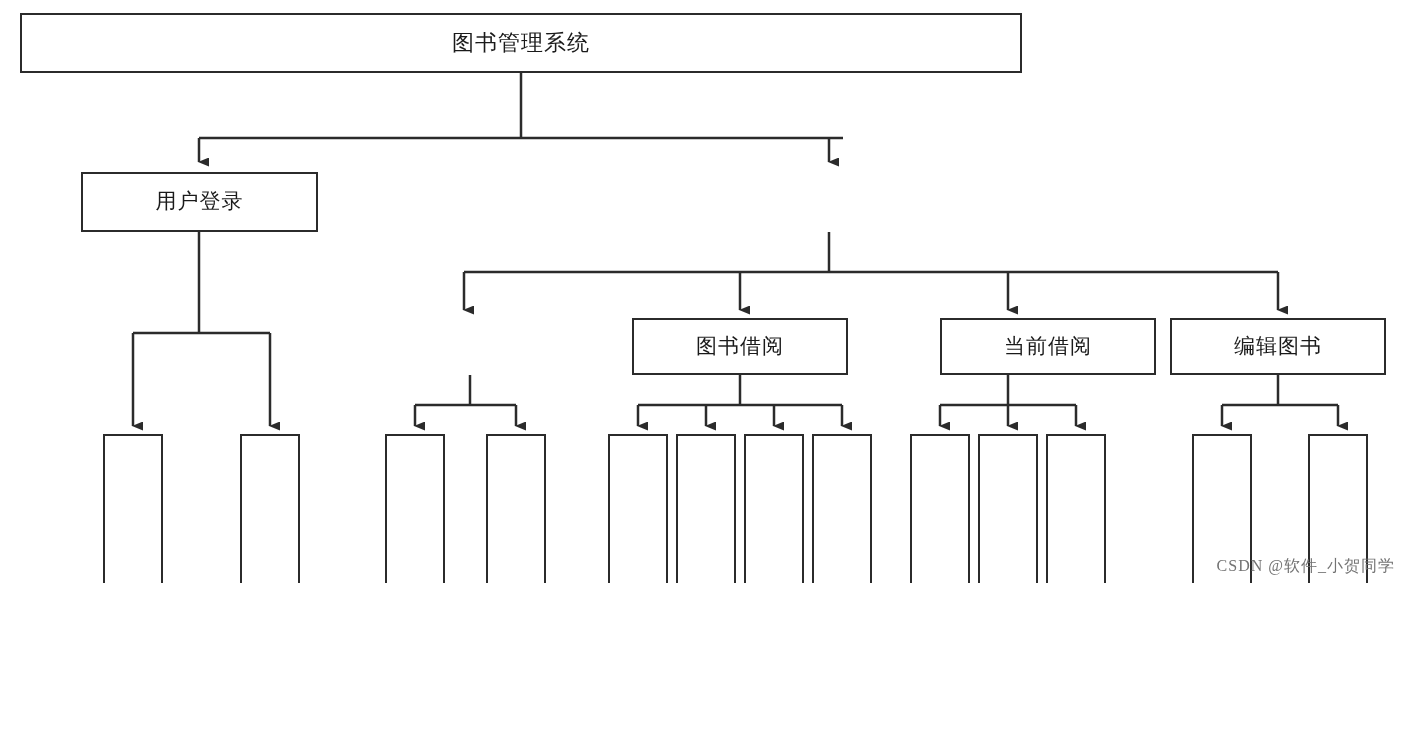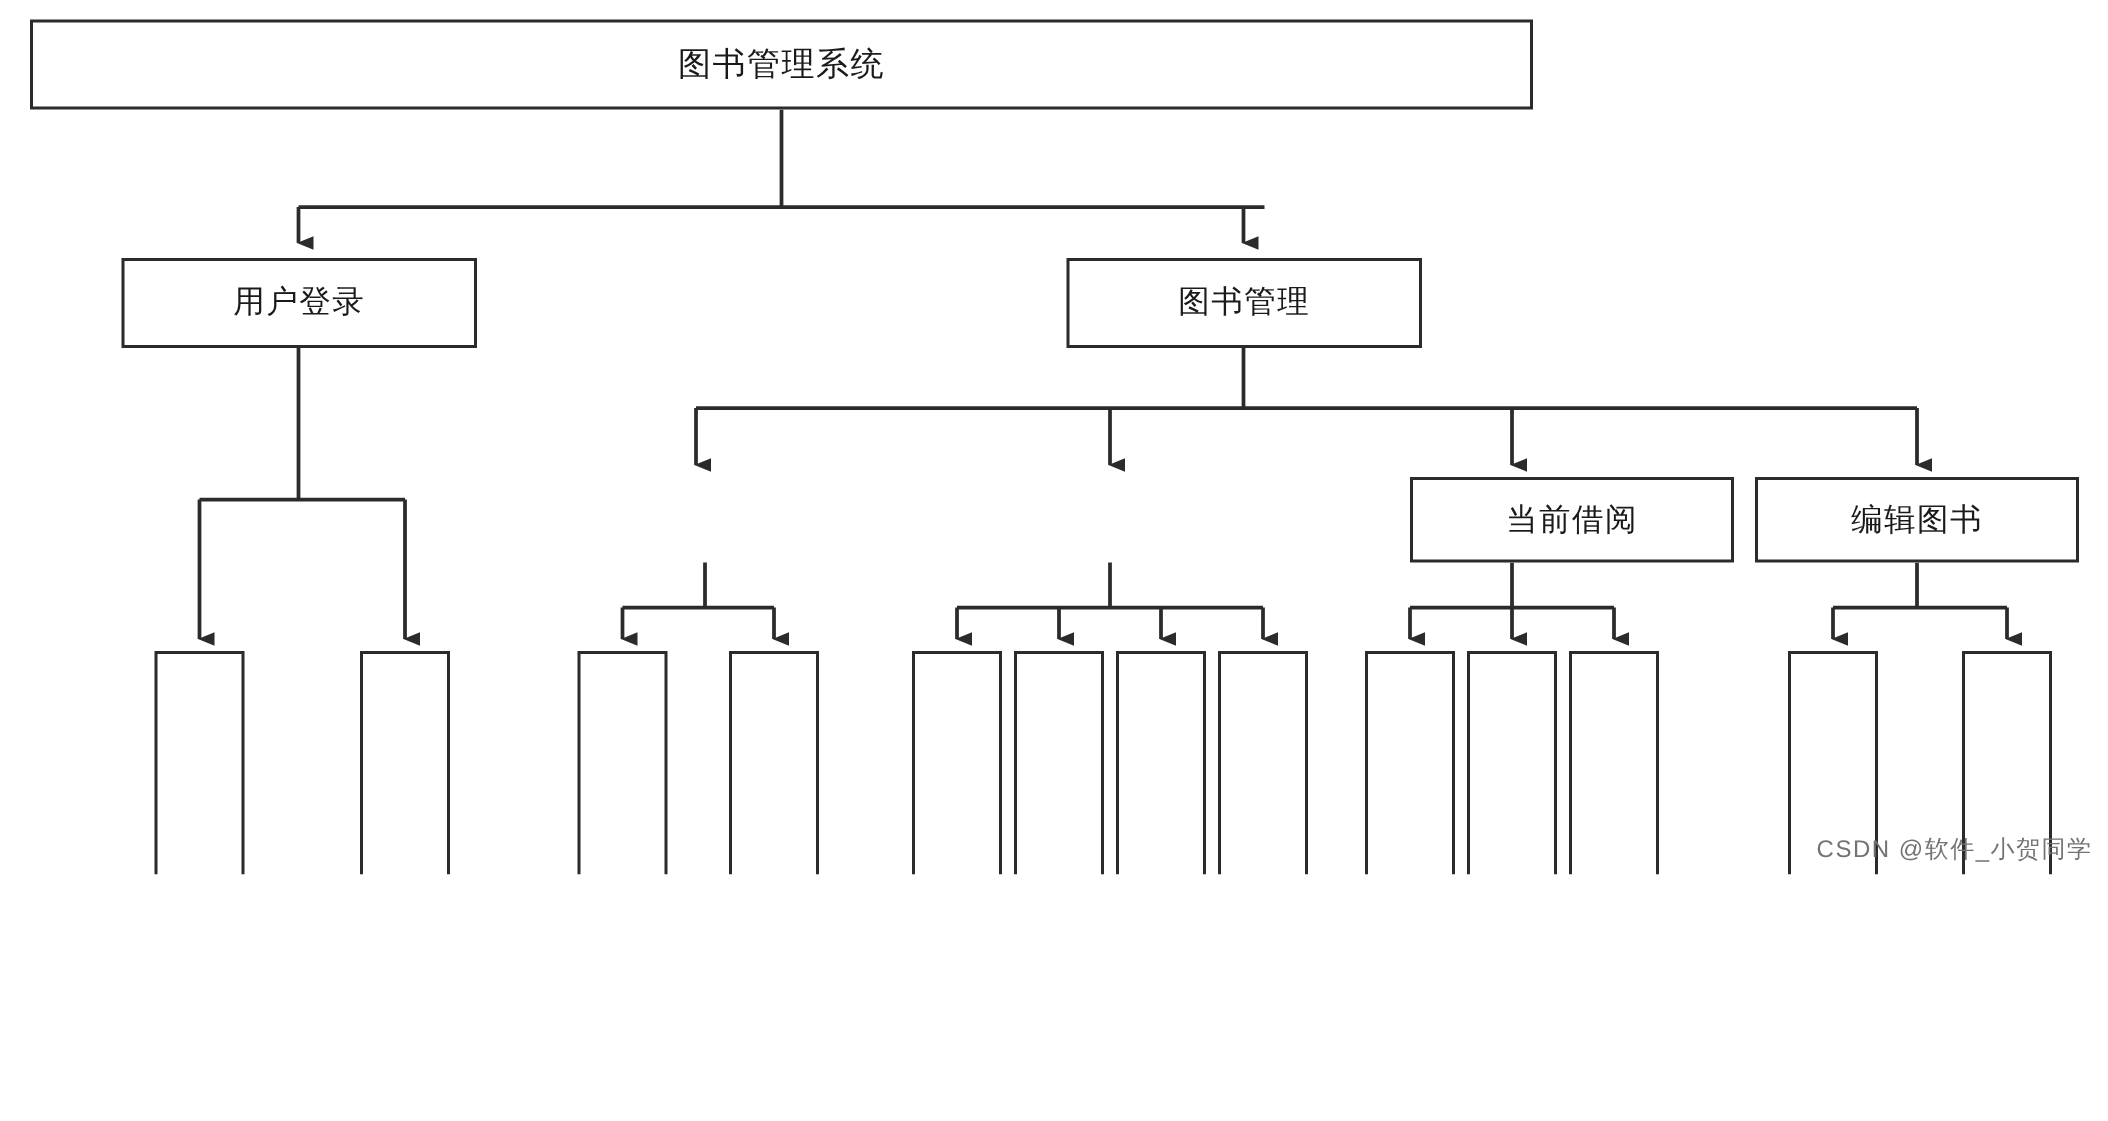"图书管理系统" #diagram-root { font-family: none -> Liberation Serif, serif }
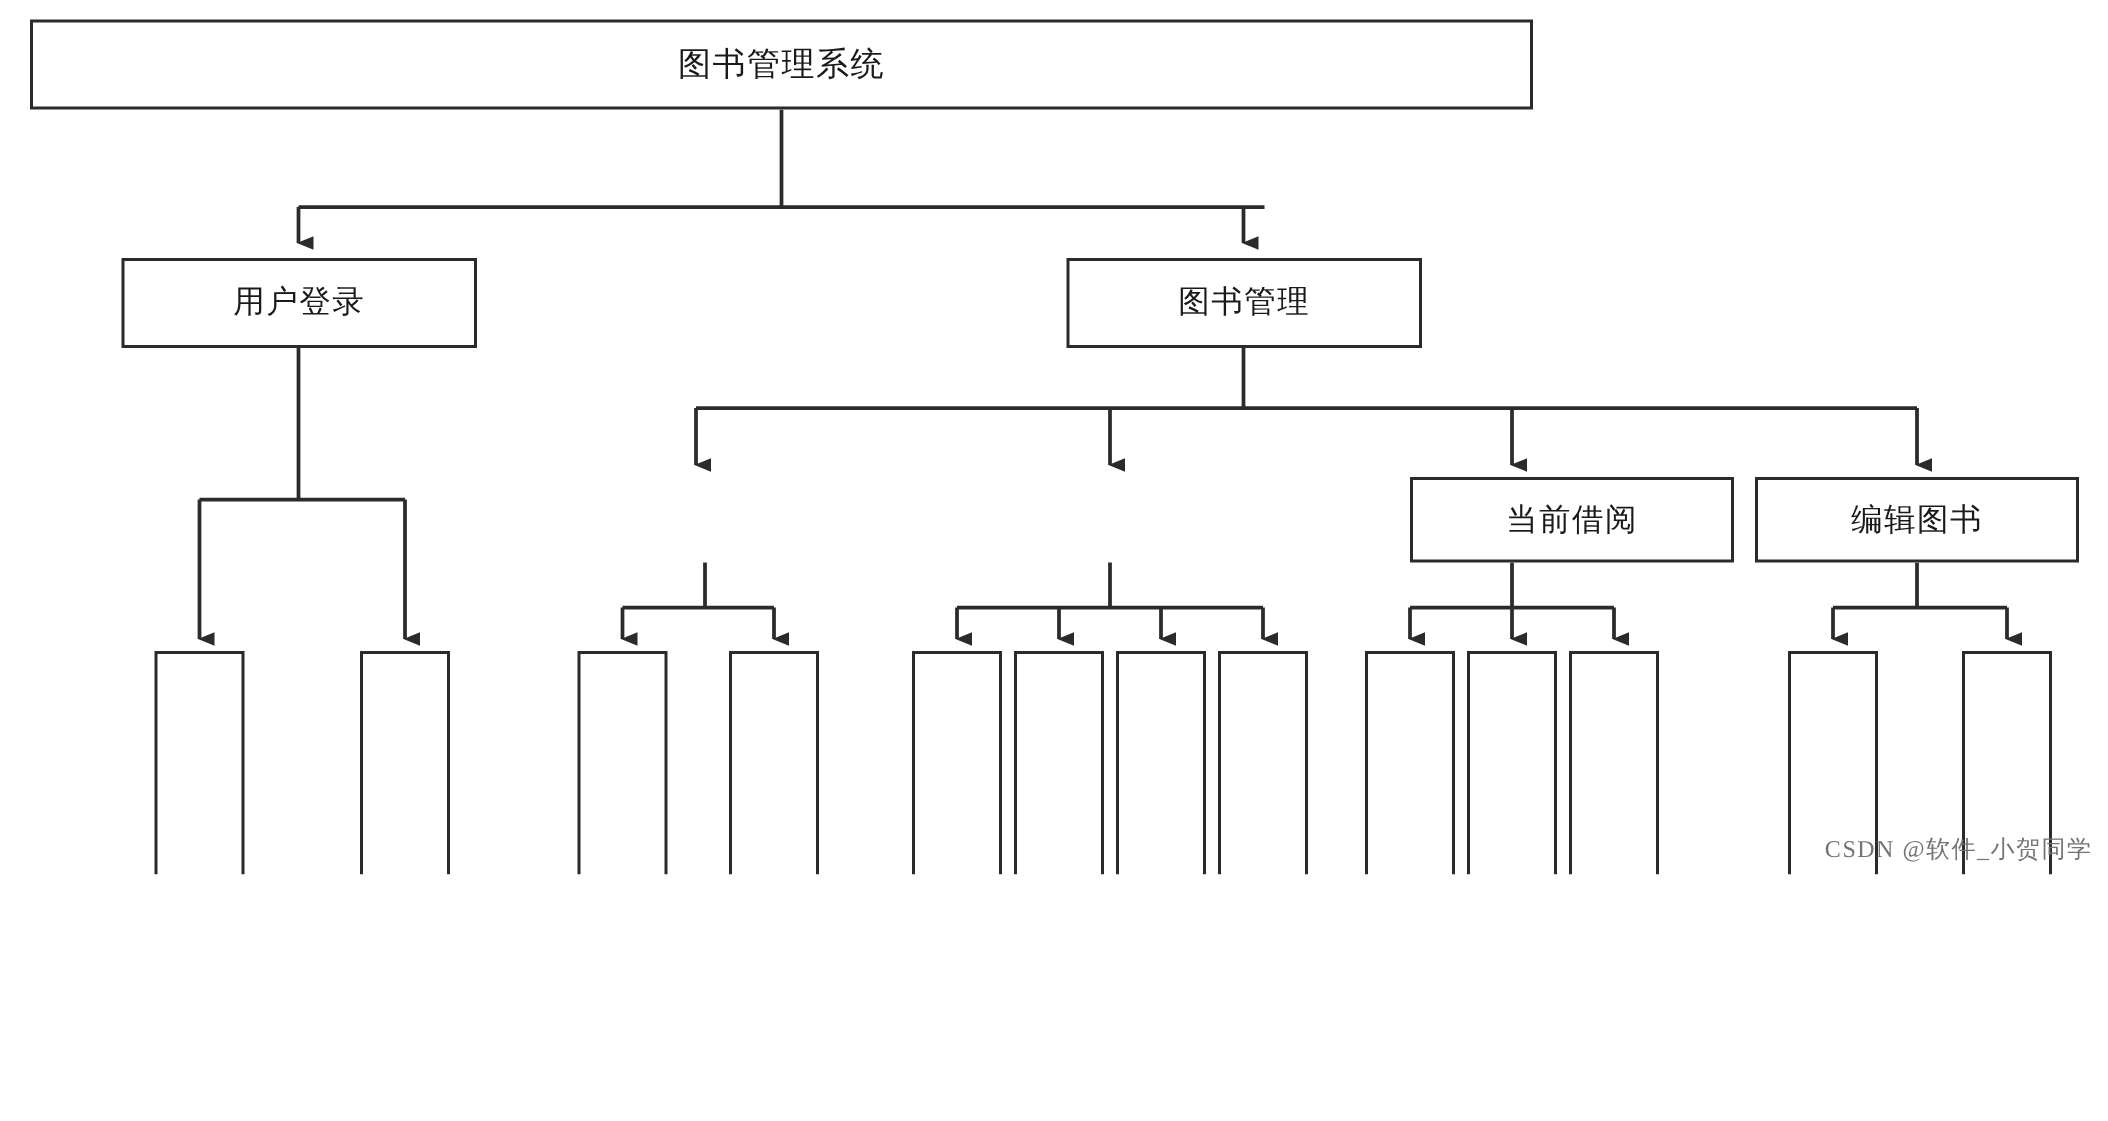"图书管理" div.node { html: <div> <span>图书管理</span> </div> -> none }
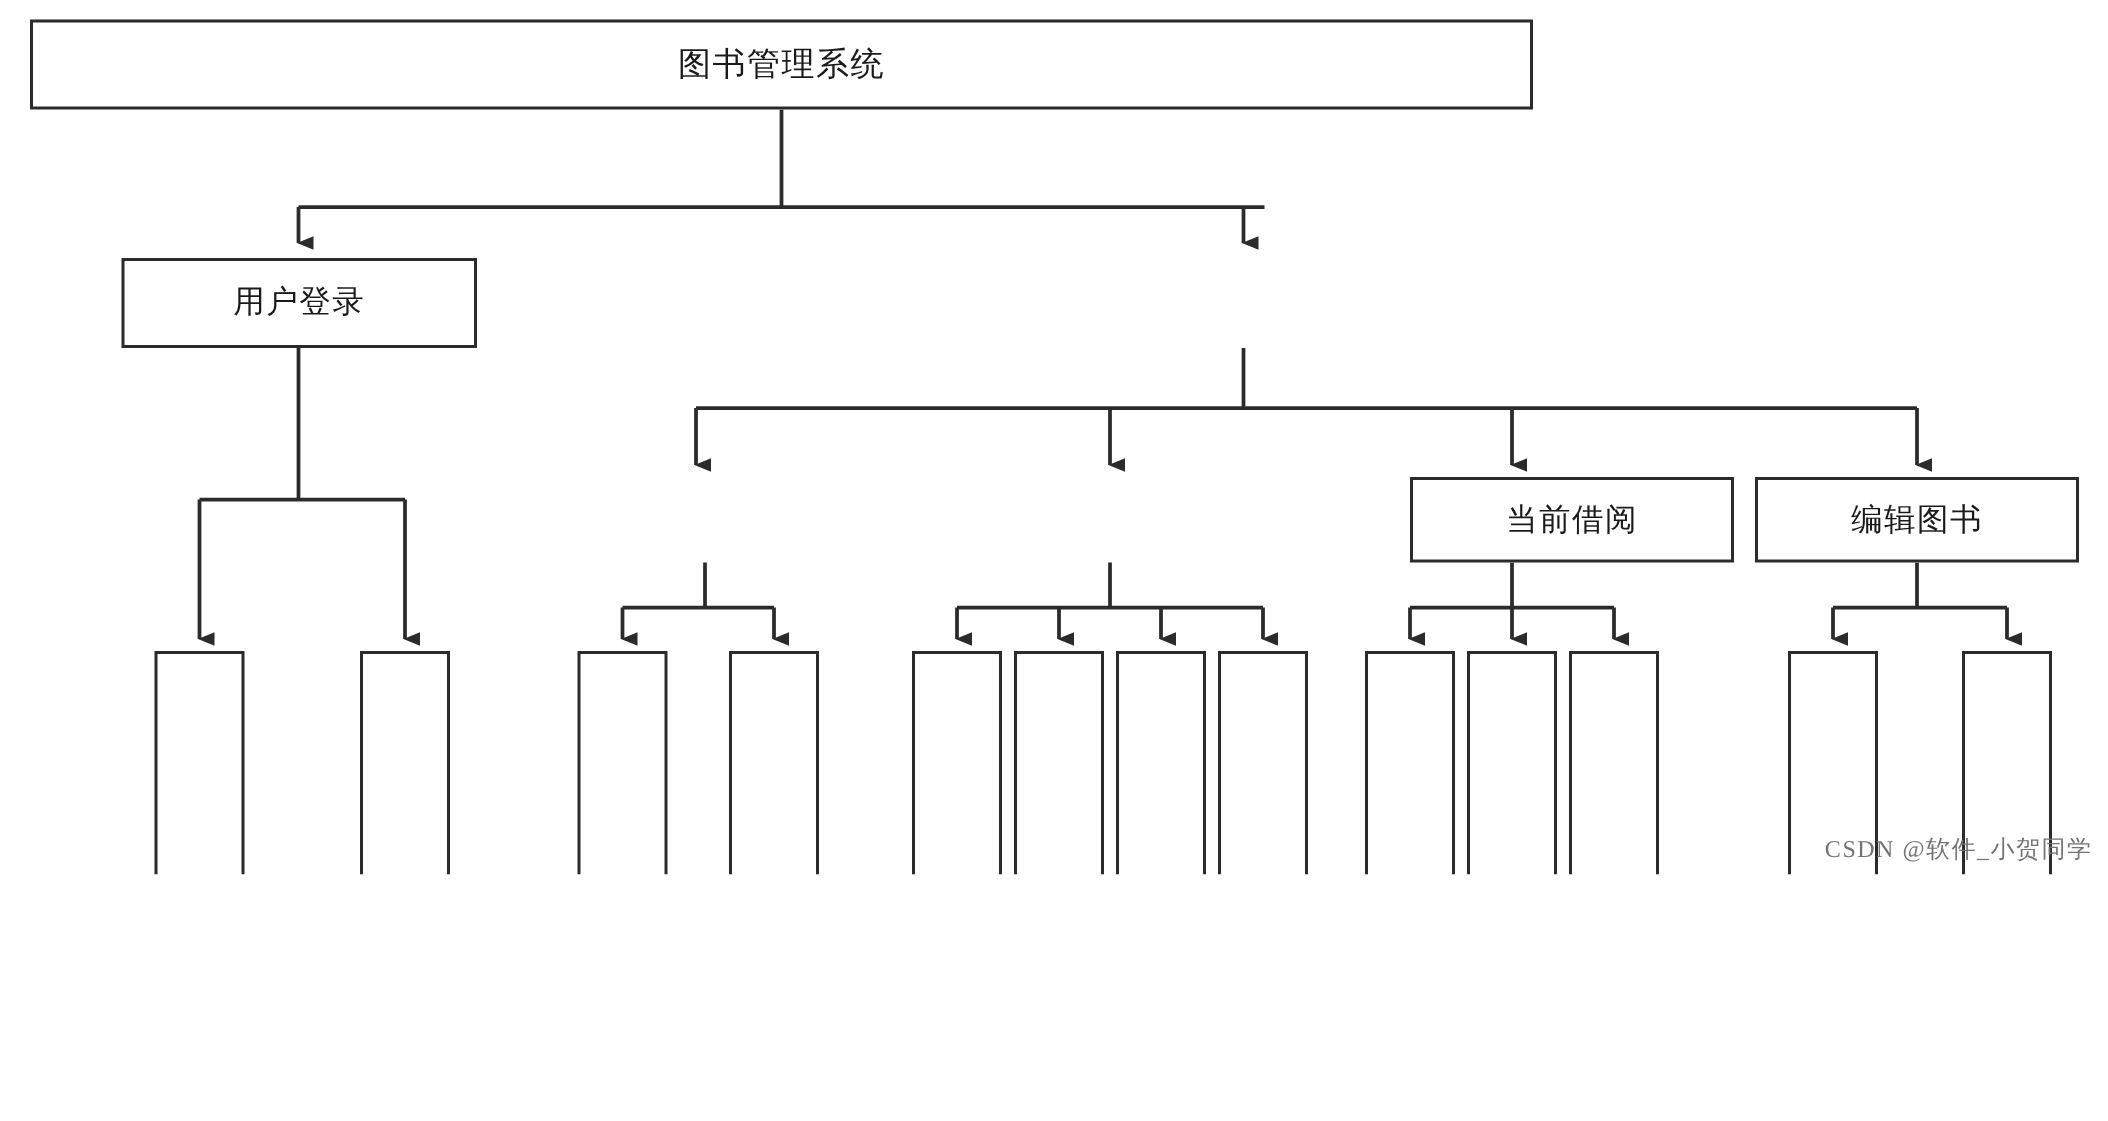"图书借阅" div.node { html: none -> <div> <span>图书借阅</span> </div> }
